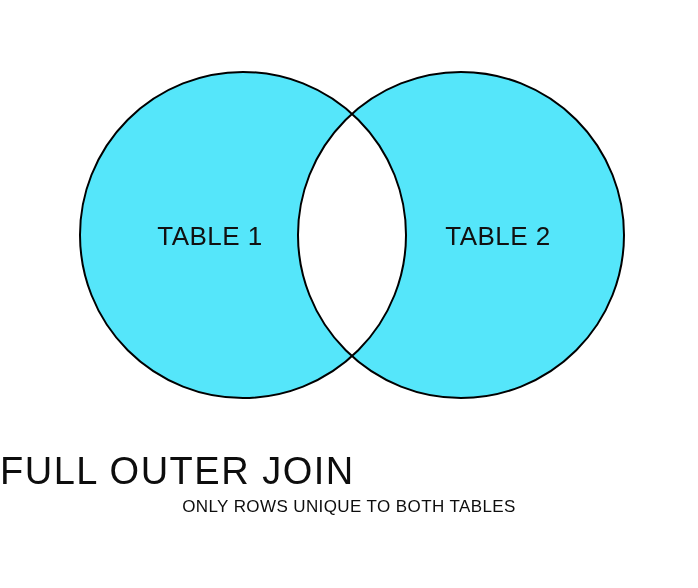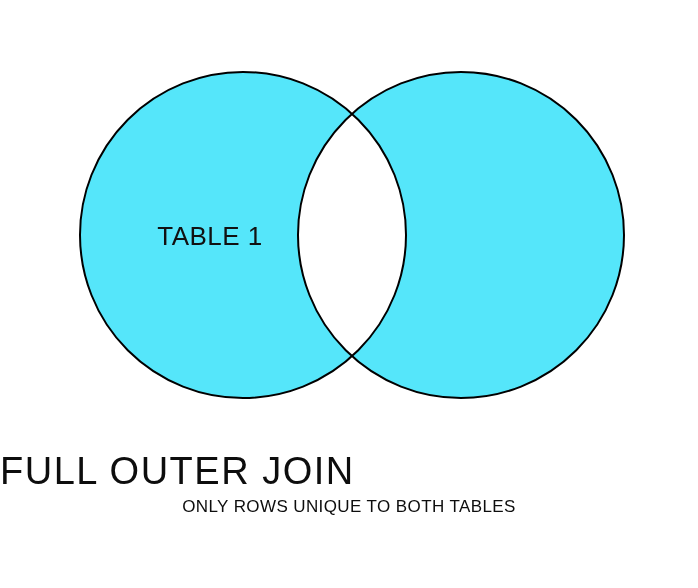"TABLE 2" div.set-label { html: none -> <div>TABLE 2</div> }
